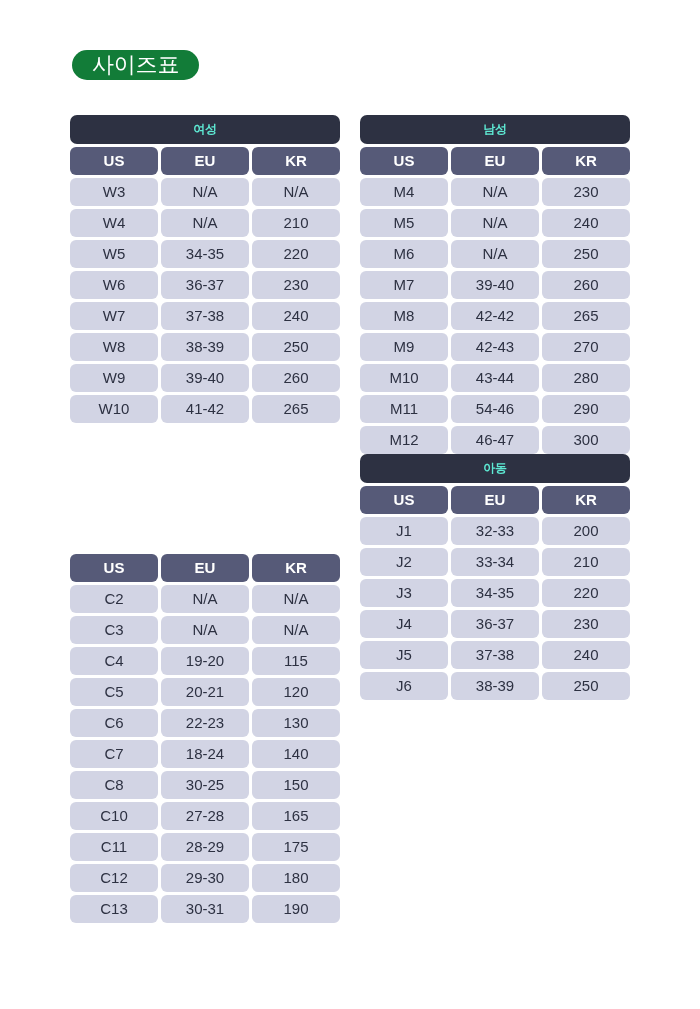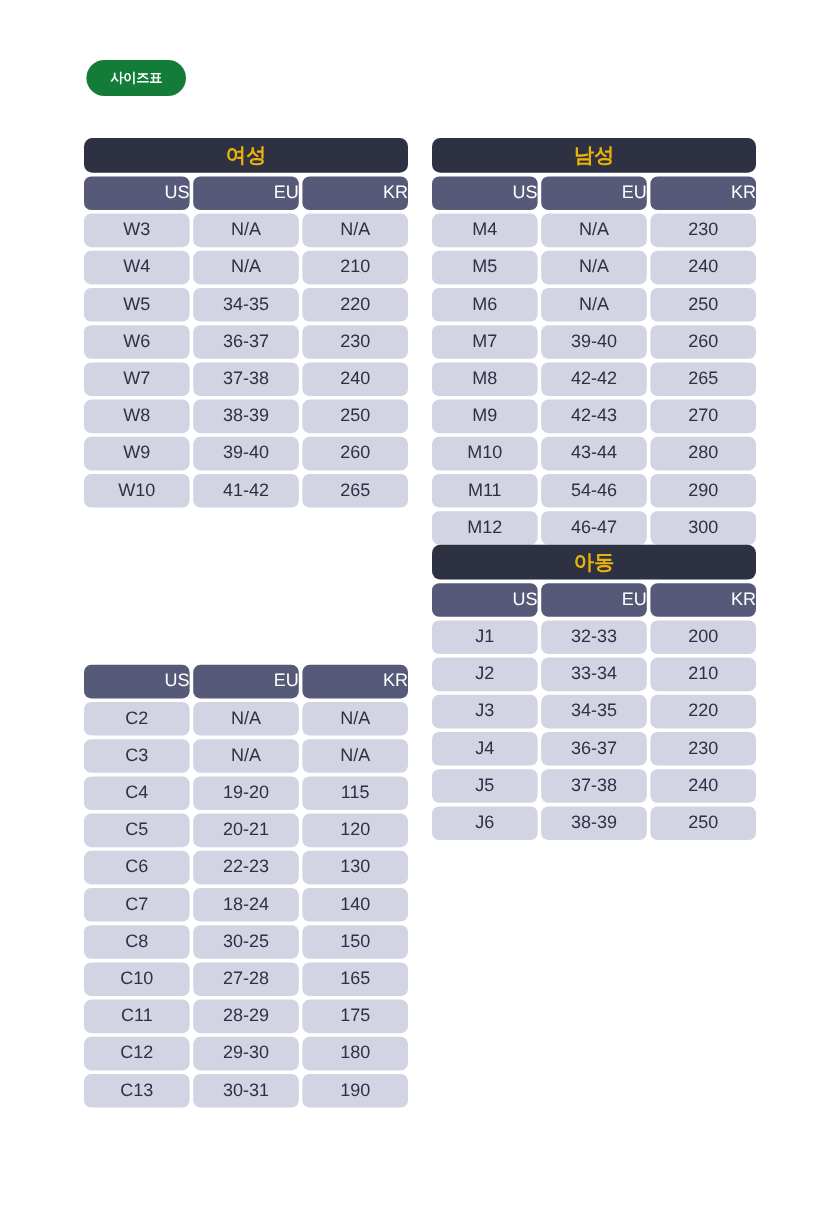"사이즈표" .badge { font-size: 11px -> 22px; font-weight: bold -> normal }
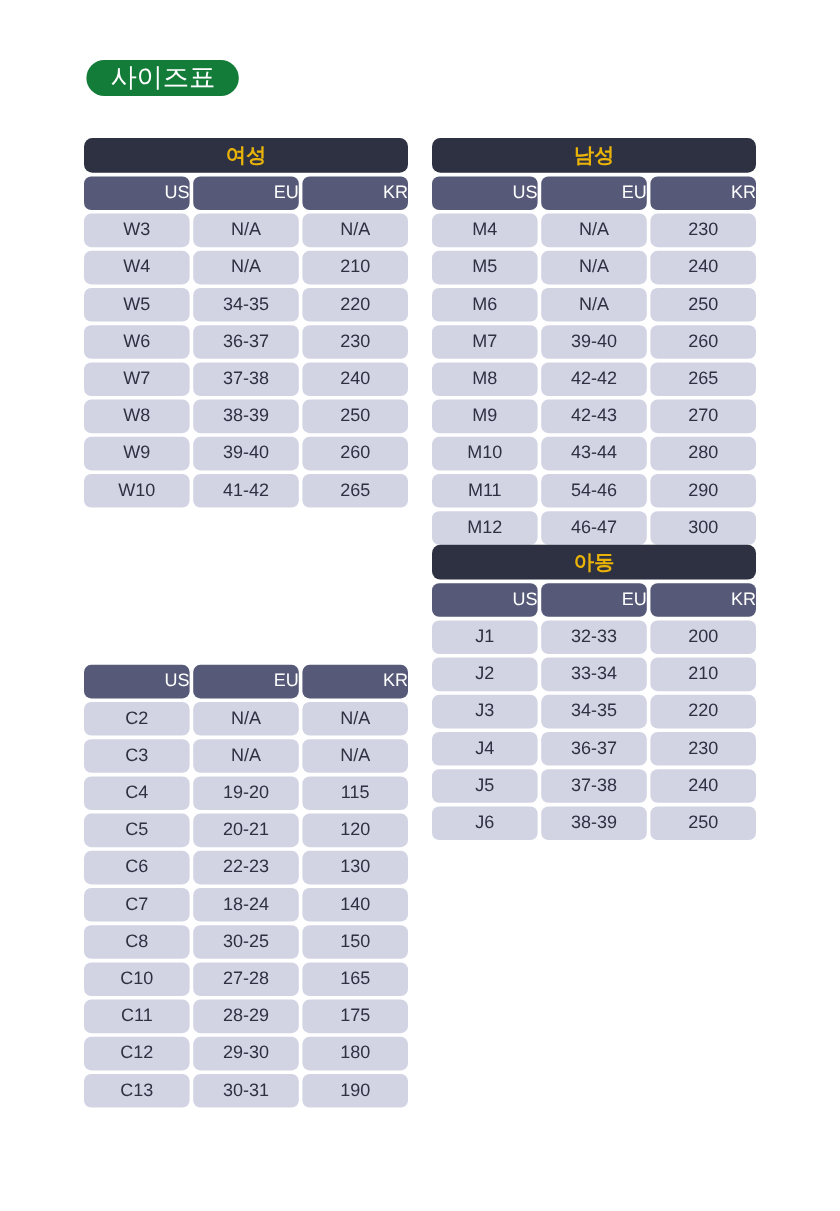"여성" .table-title { color: #eab308 -> #5eead4; font-size: 17px -> 12px }
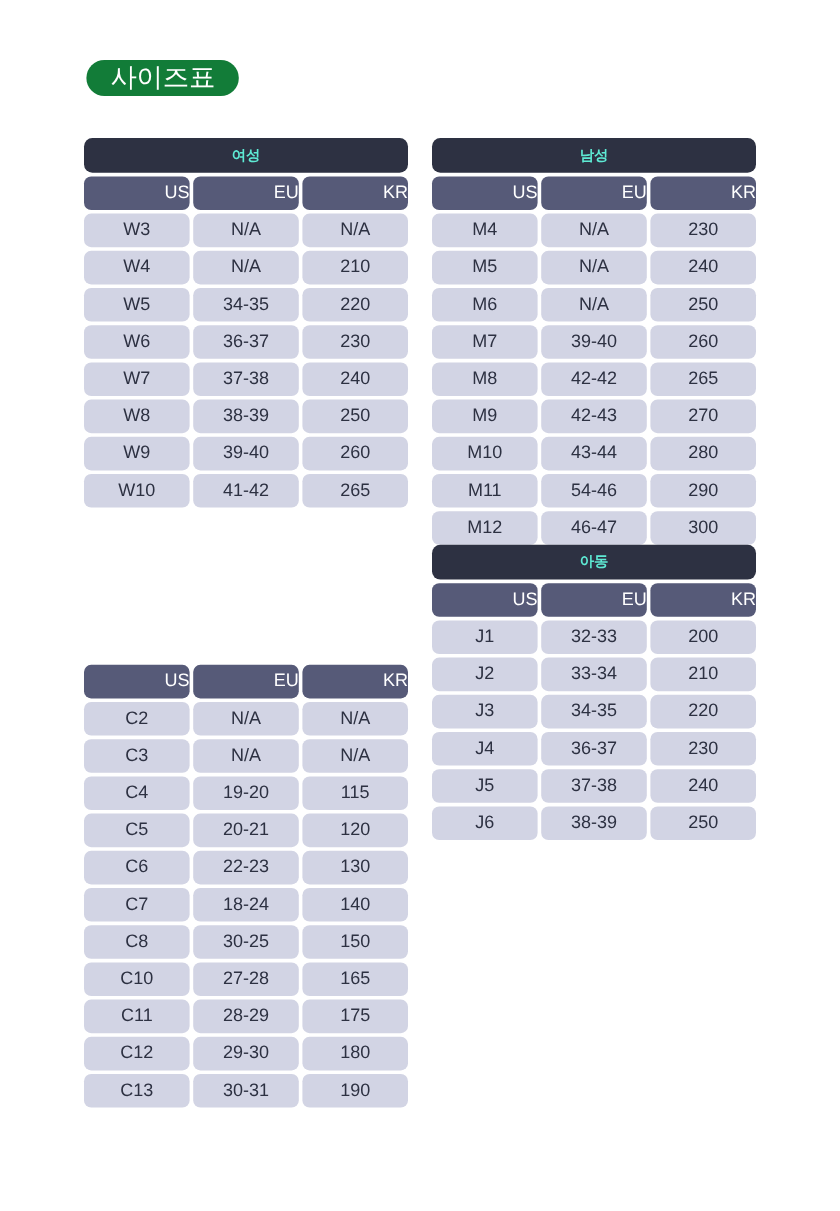"US" .head-row .cell { font-weight: normal -> bold; text-align: right -> none }
